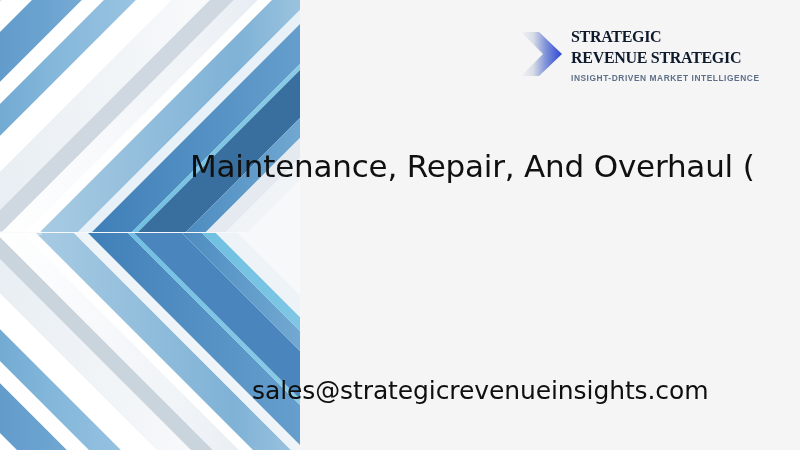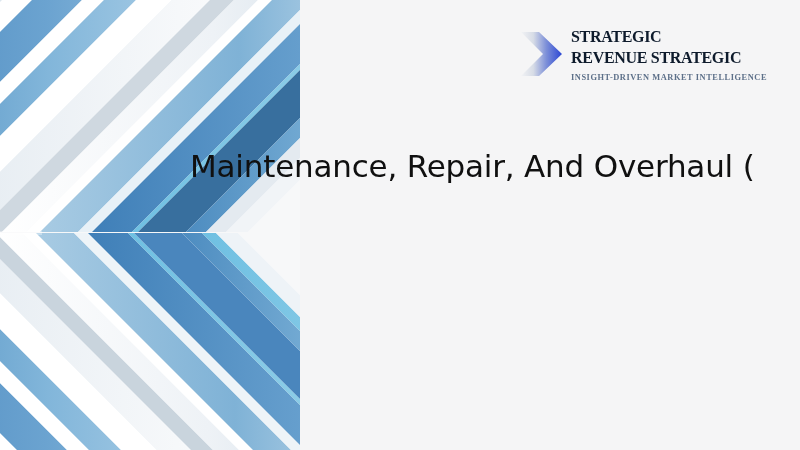"INSIGHT-DRIVEN MARKET INTELLIGENCE" #logo-tagline { font-family: Liberation Serif, serif -> Liberation Sans, sans-serif }
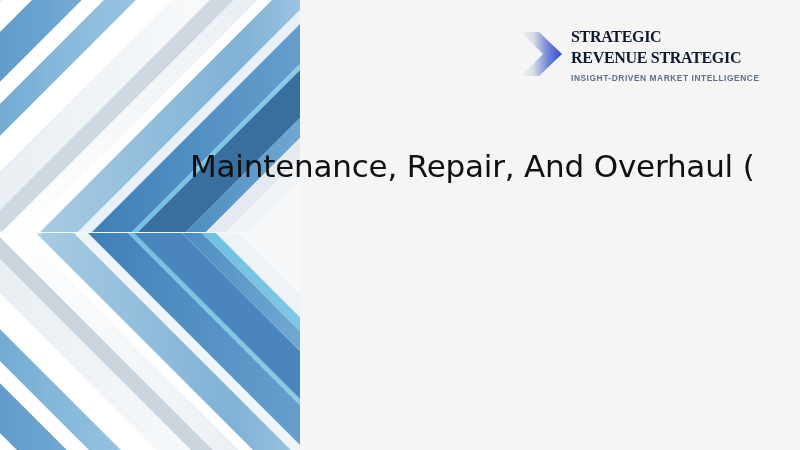"sales@strategicrevenueinsights.com" div { html: none -> <div>sales@strategicrevenueinsights.com</div> }
